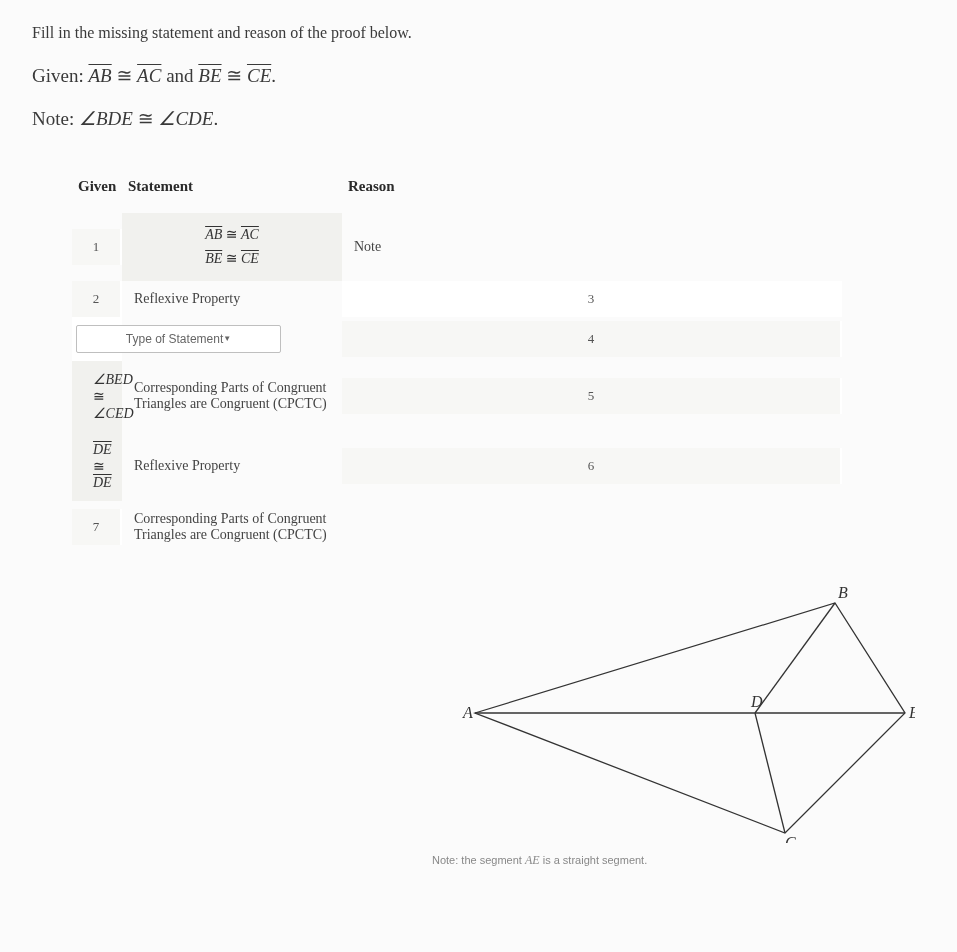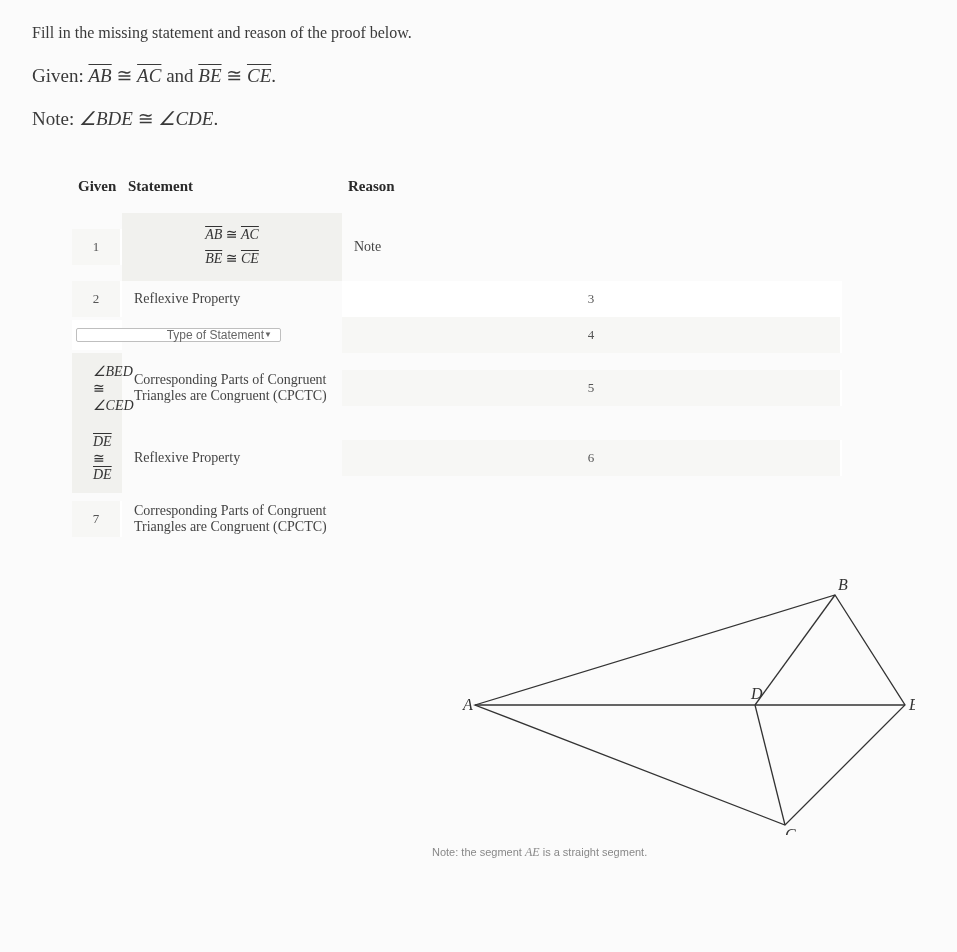"Type of Statement" .select-box { height: 14px -> 28px; justify-content: flex-end -> center }
